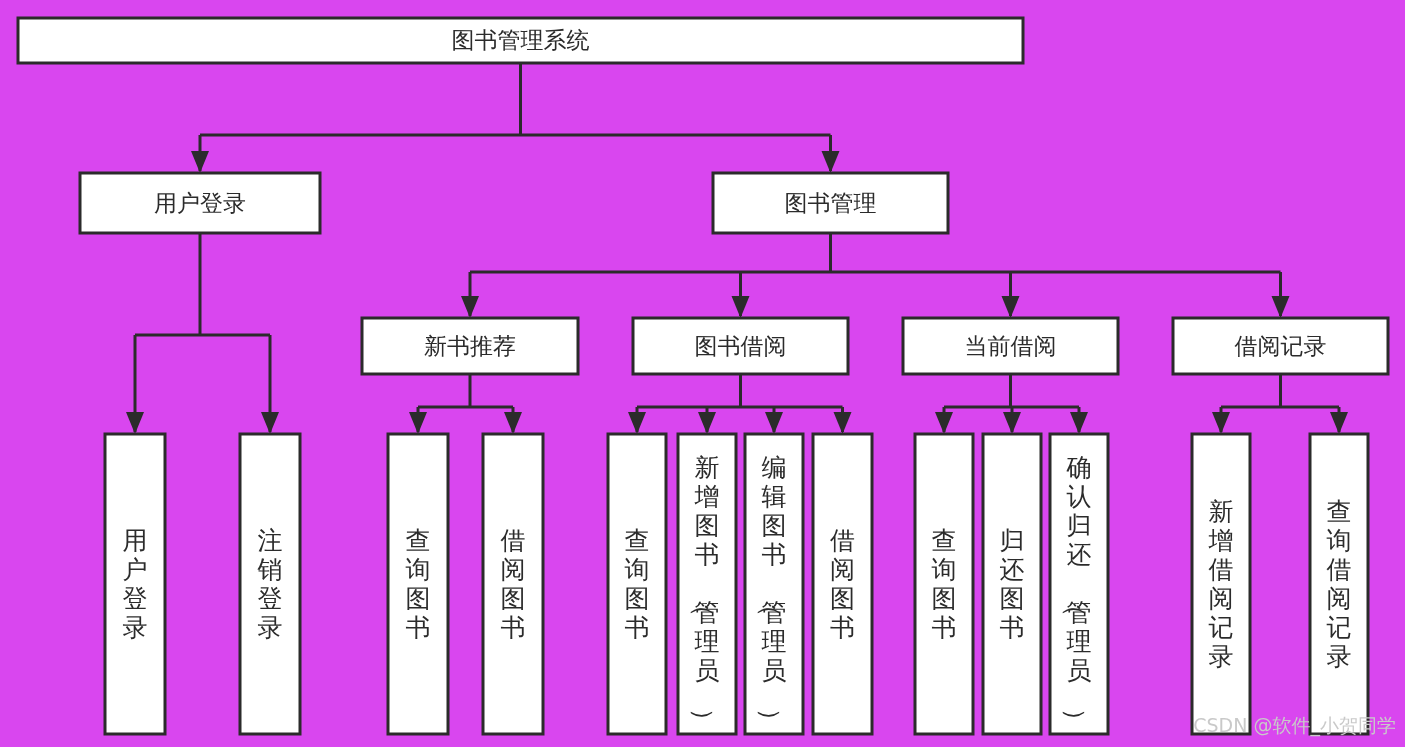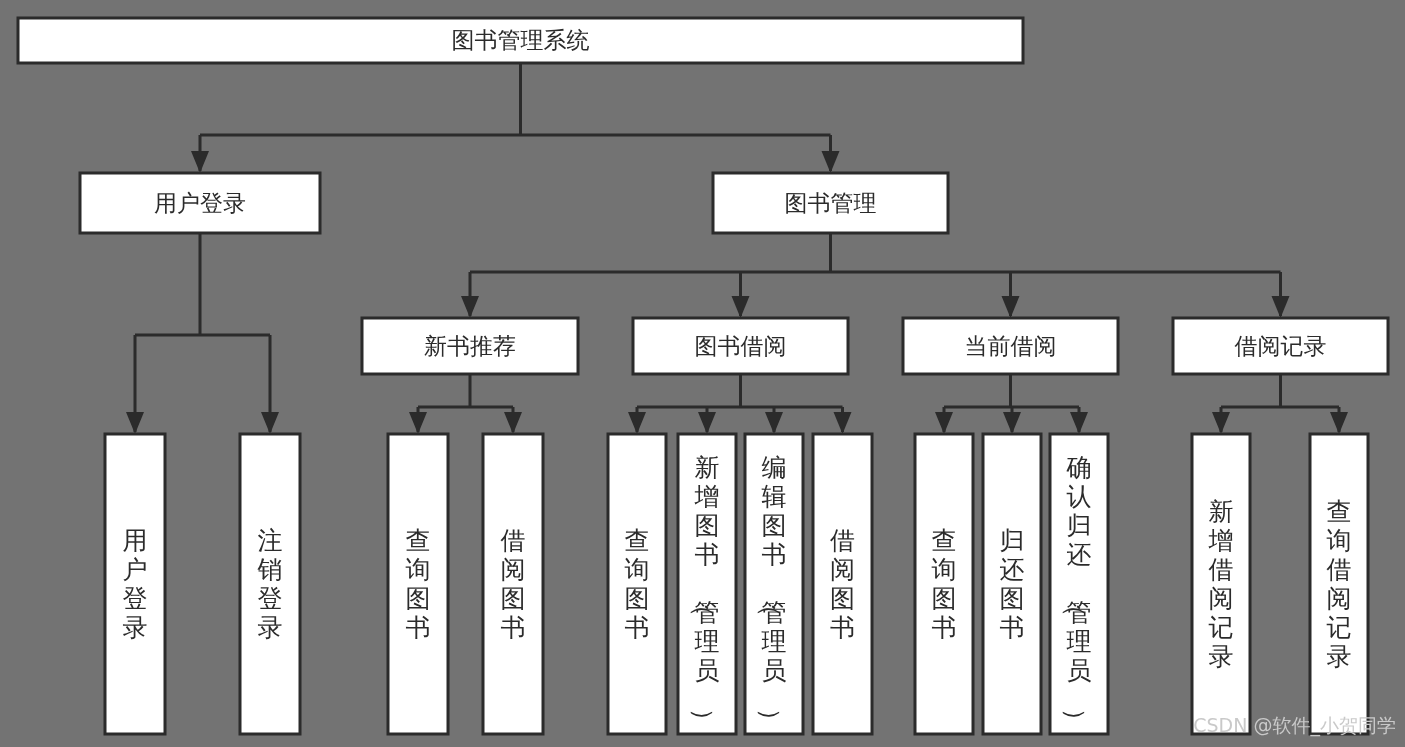"图书管理系统" #diagram-root { background: #737373 -> #d946ef }
